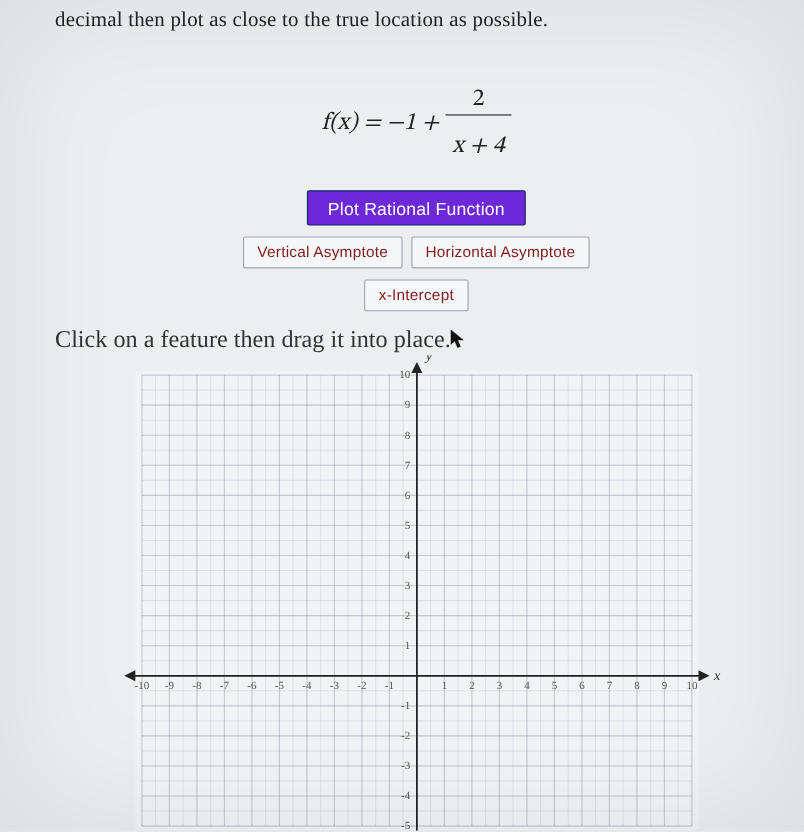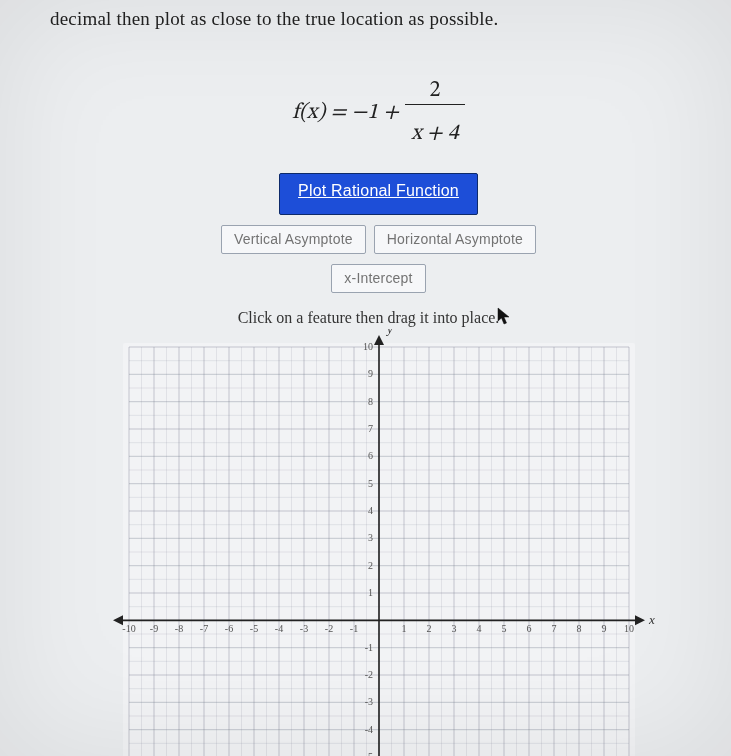"Plot Rational Function" .btn.primary { background: #1d4ed8 -> #6d28d9; padding: 8px 18px 14px 18px -> 8px 18px 4px 18px; text-decoration: underline -> none }
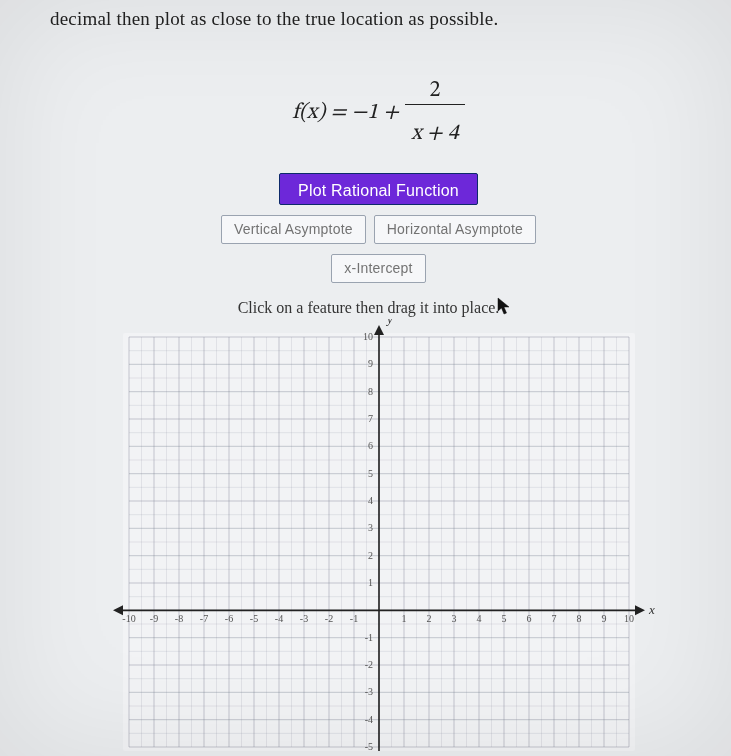"Vertical Asymptote" .btn { color: #737373 -> #7f1d1d }
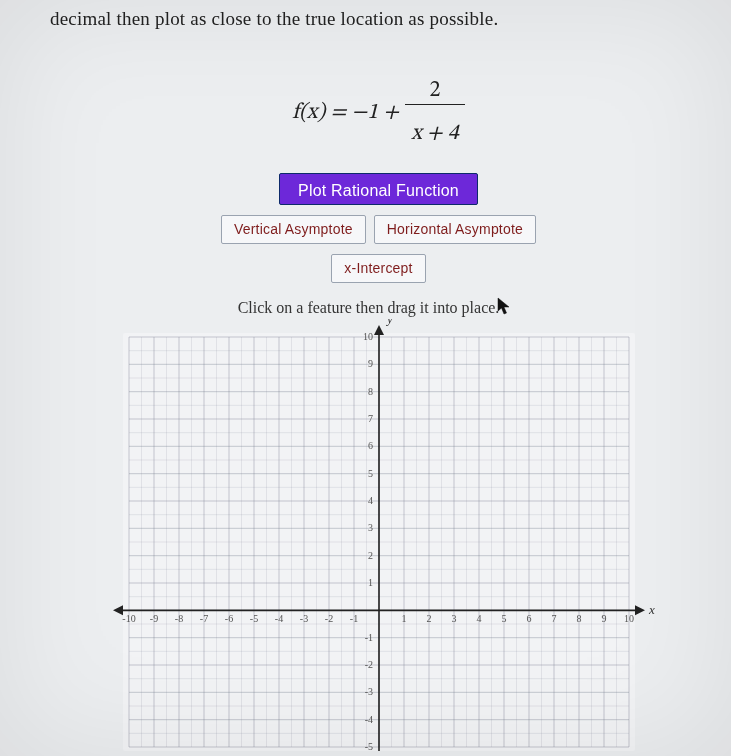"Click on a feature then" .instruct { font-size: 16px -> 22px; text-align: center -> none }
